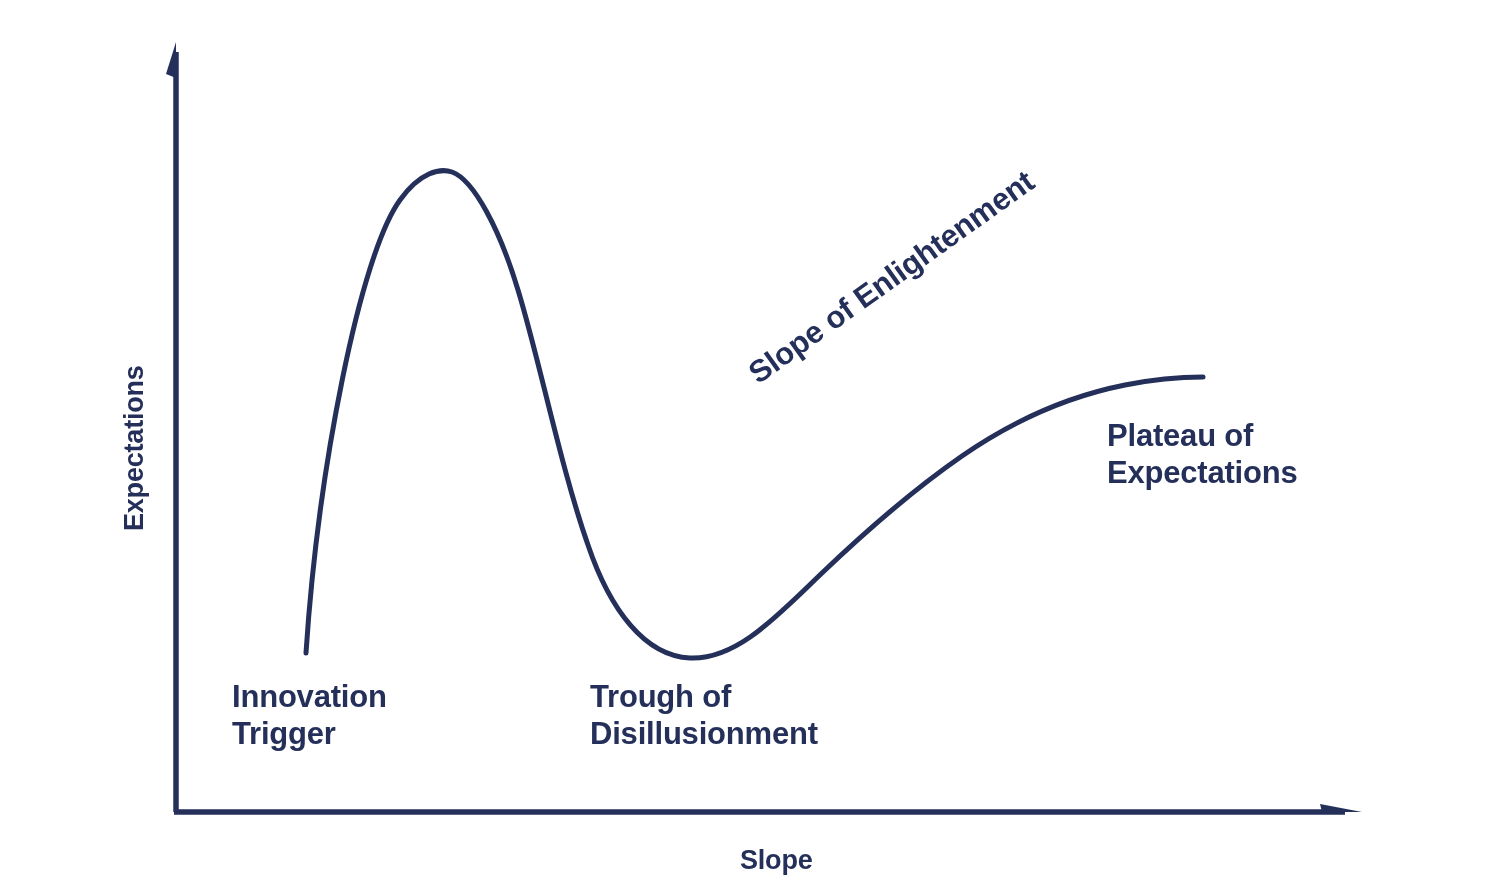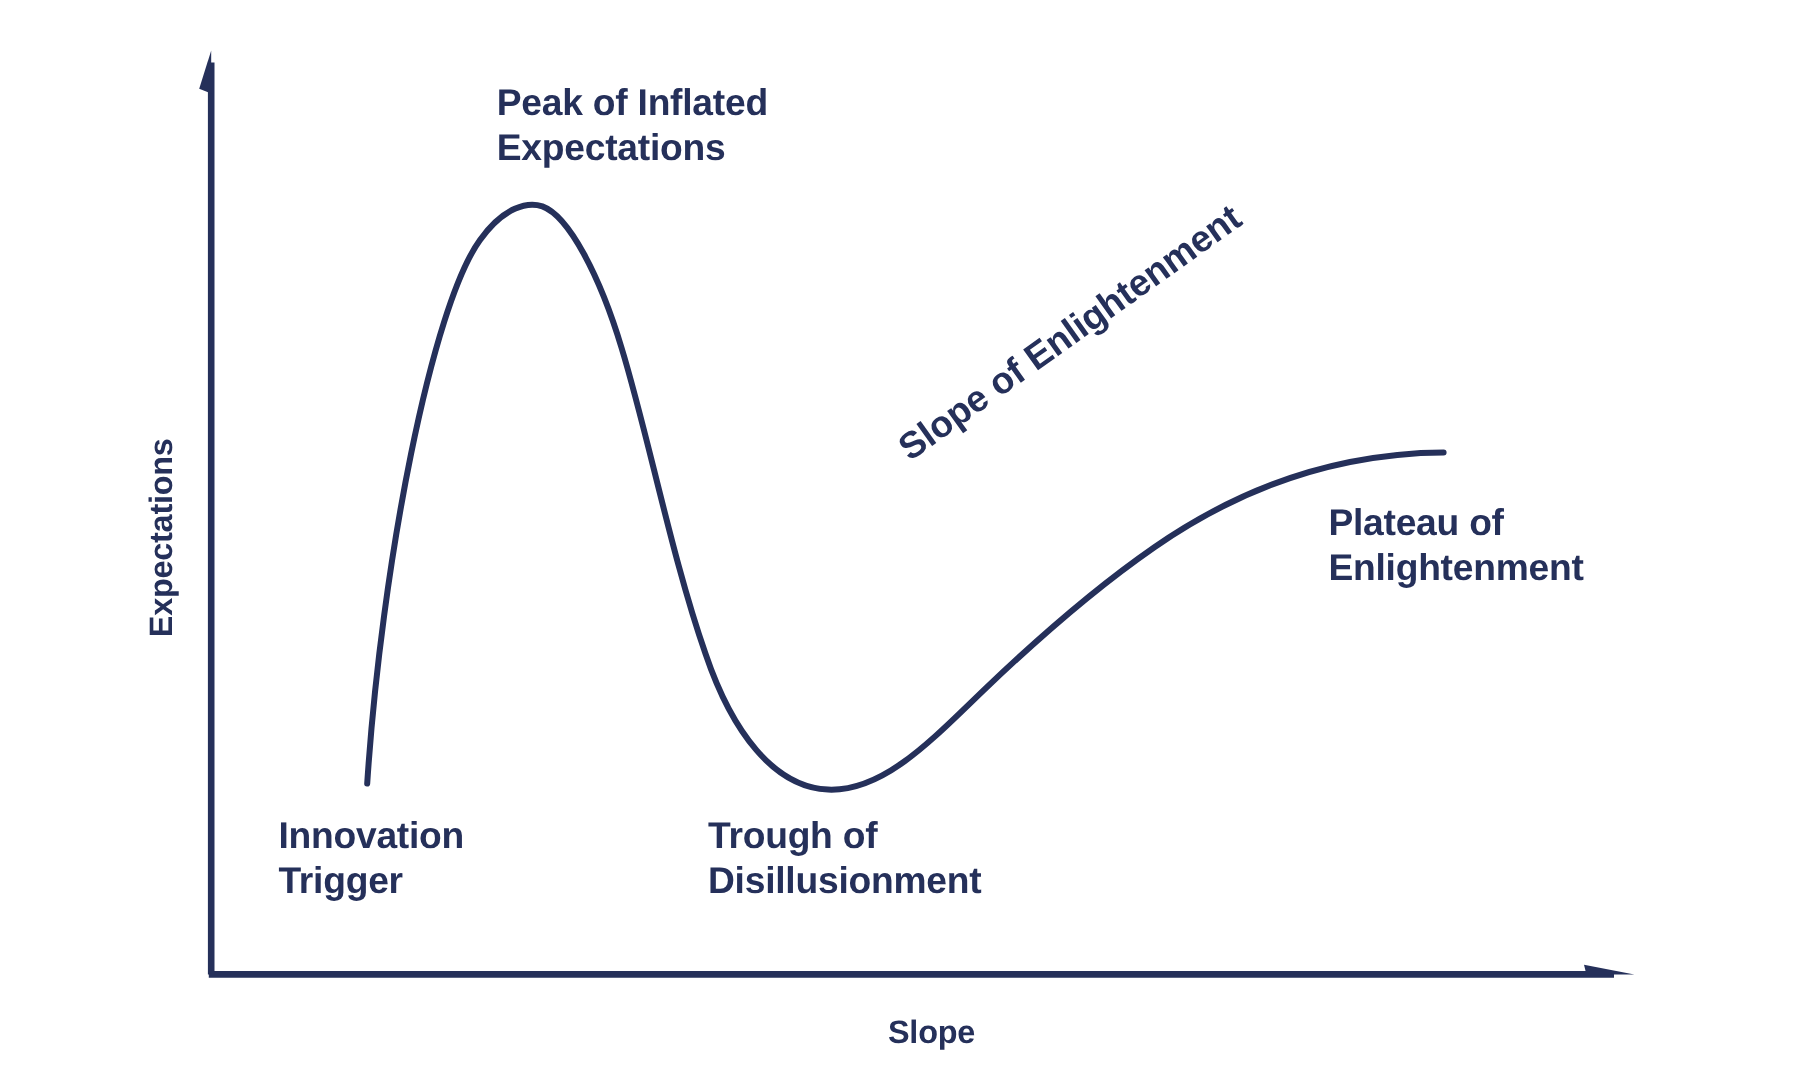"Peak of Inflated" div.lbl { html: <div>Peak of Inflated Expectations</div> -> none }
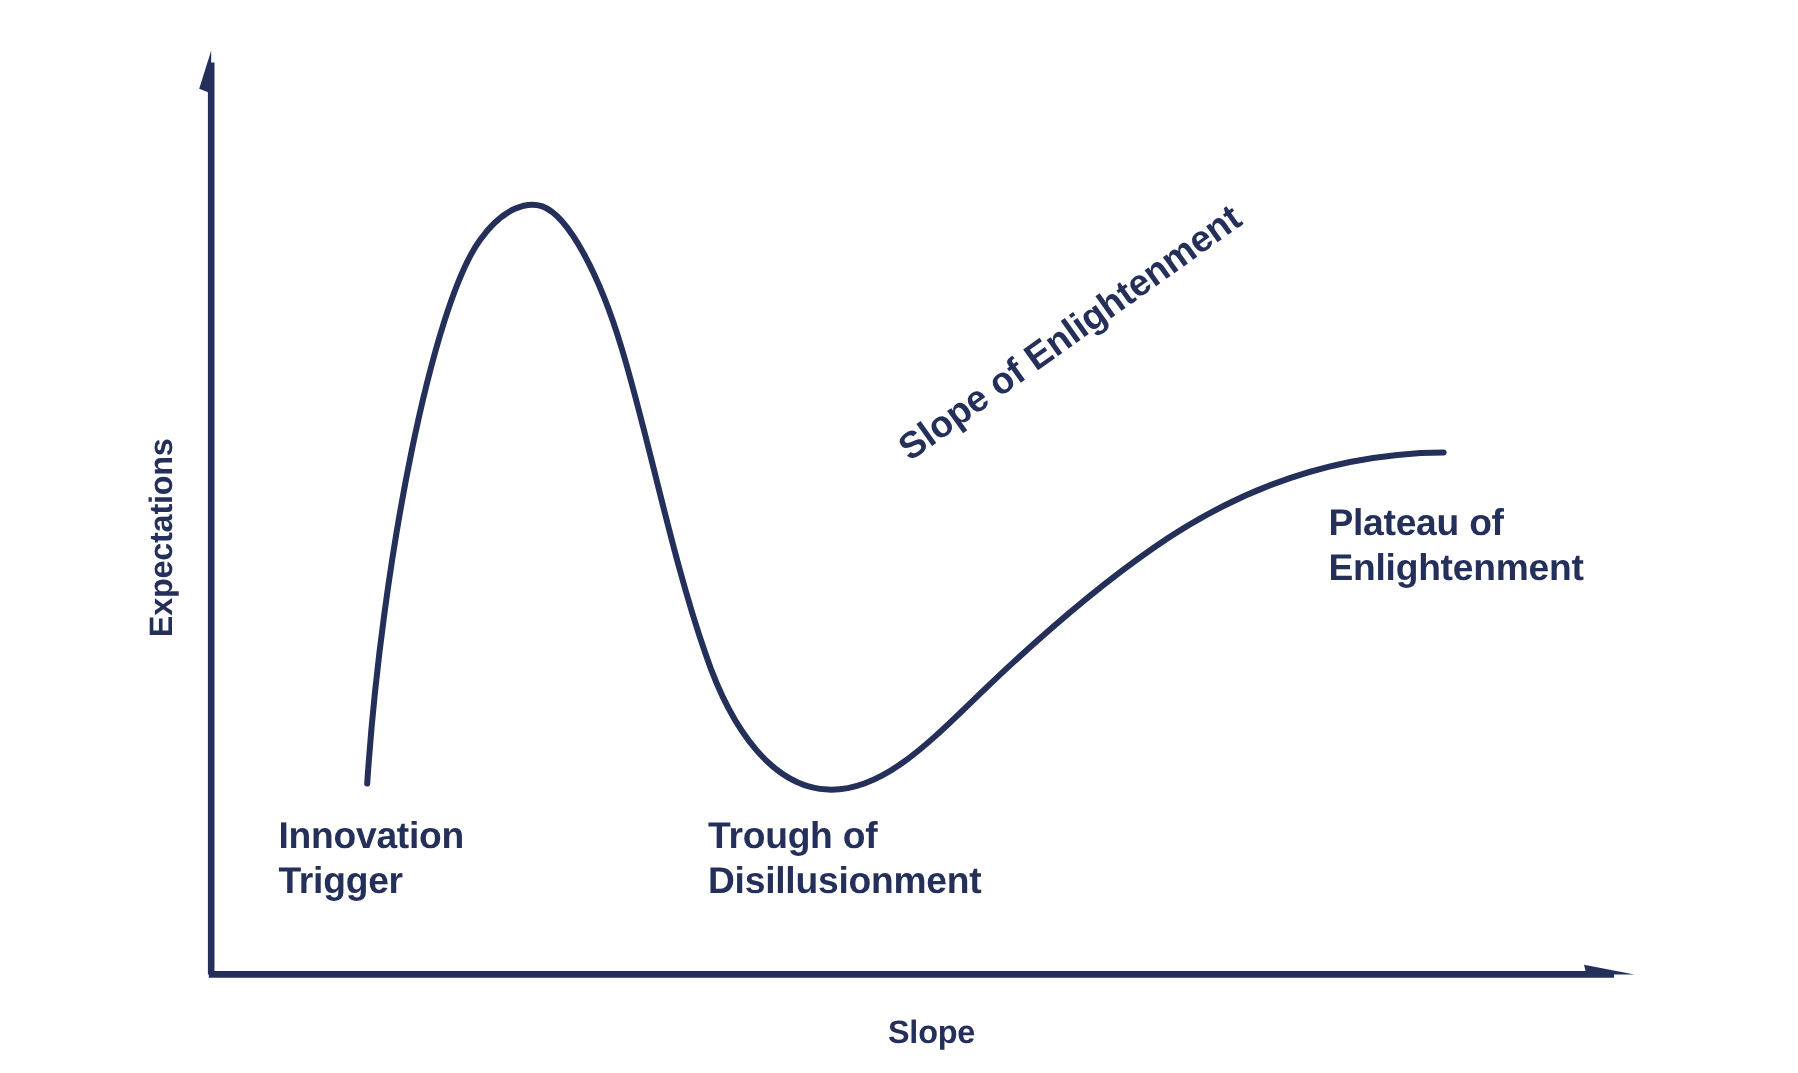"Plateau of" div.lbl { text: Enlightenment -> Expectations }
